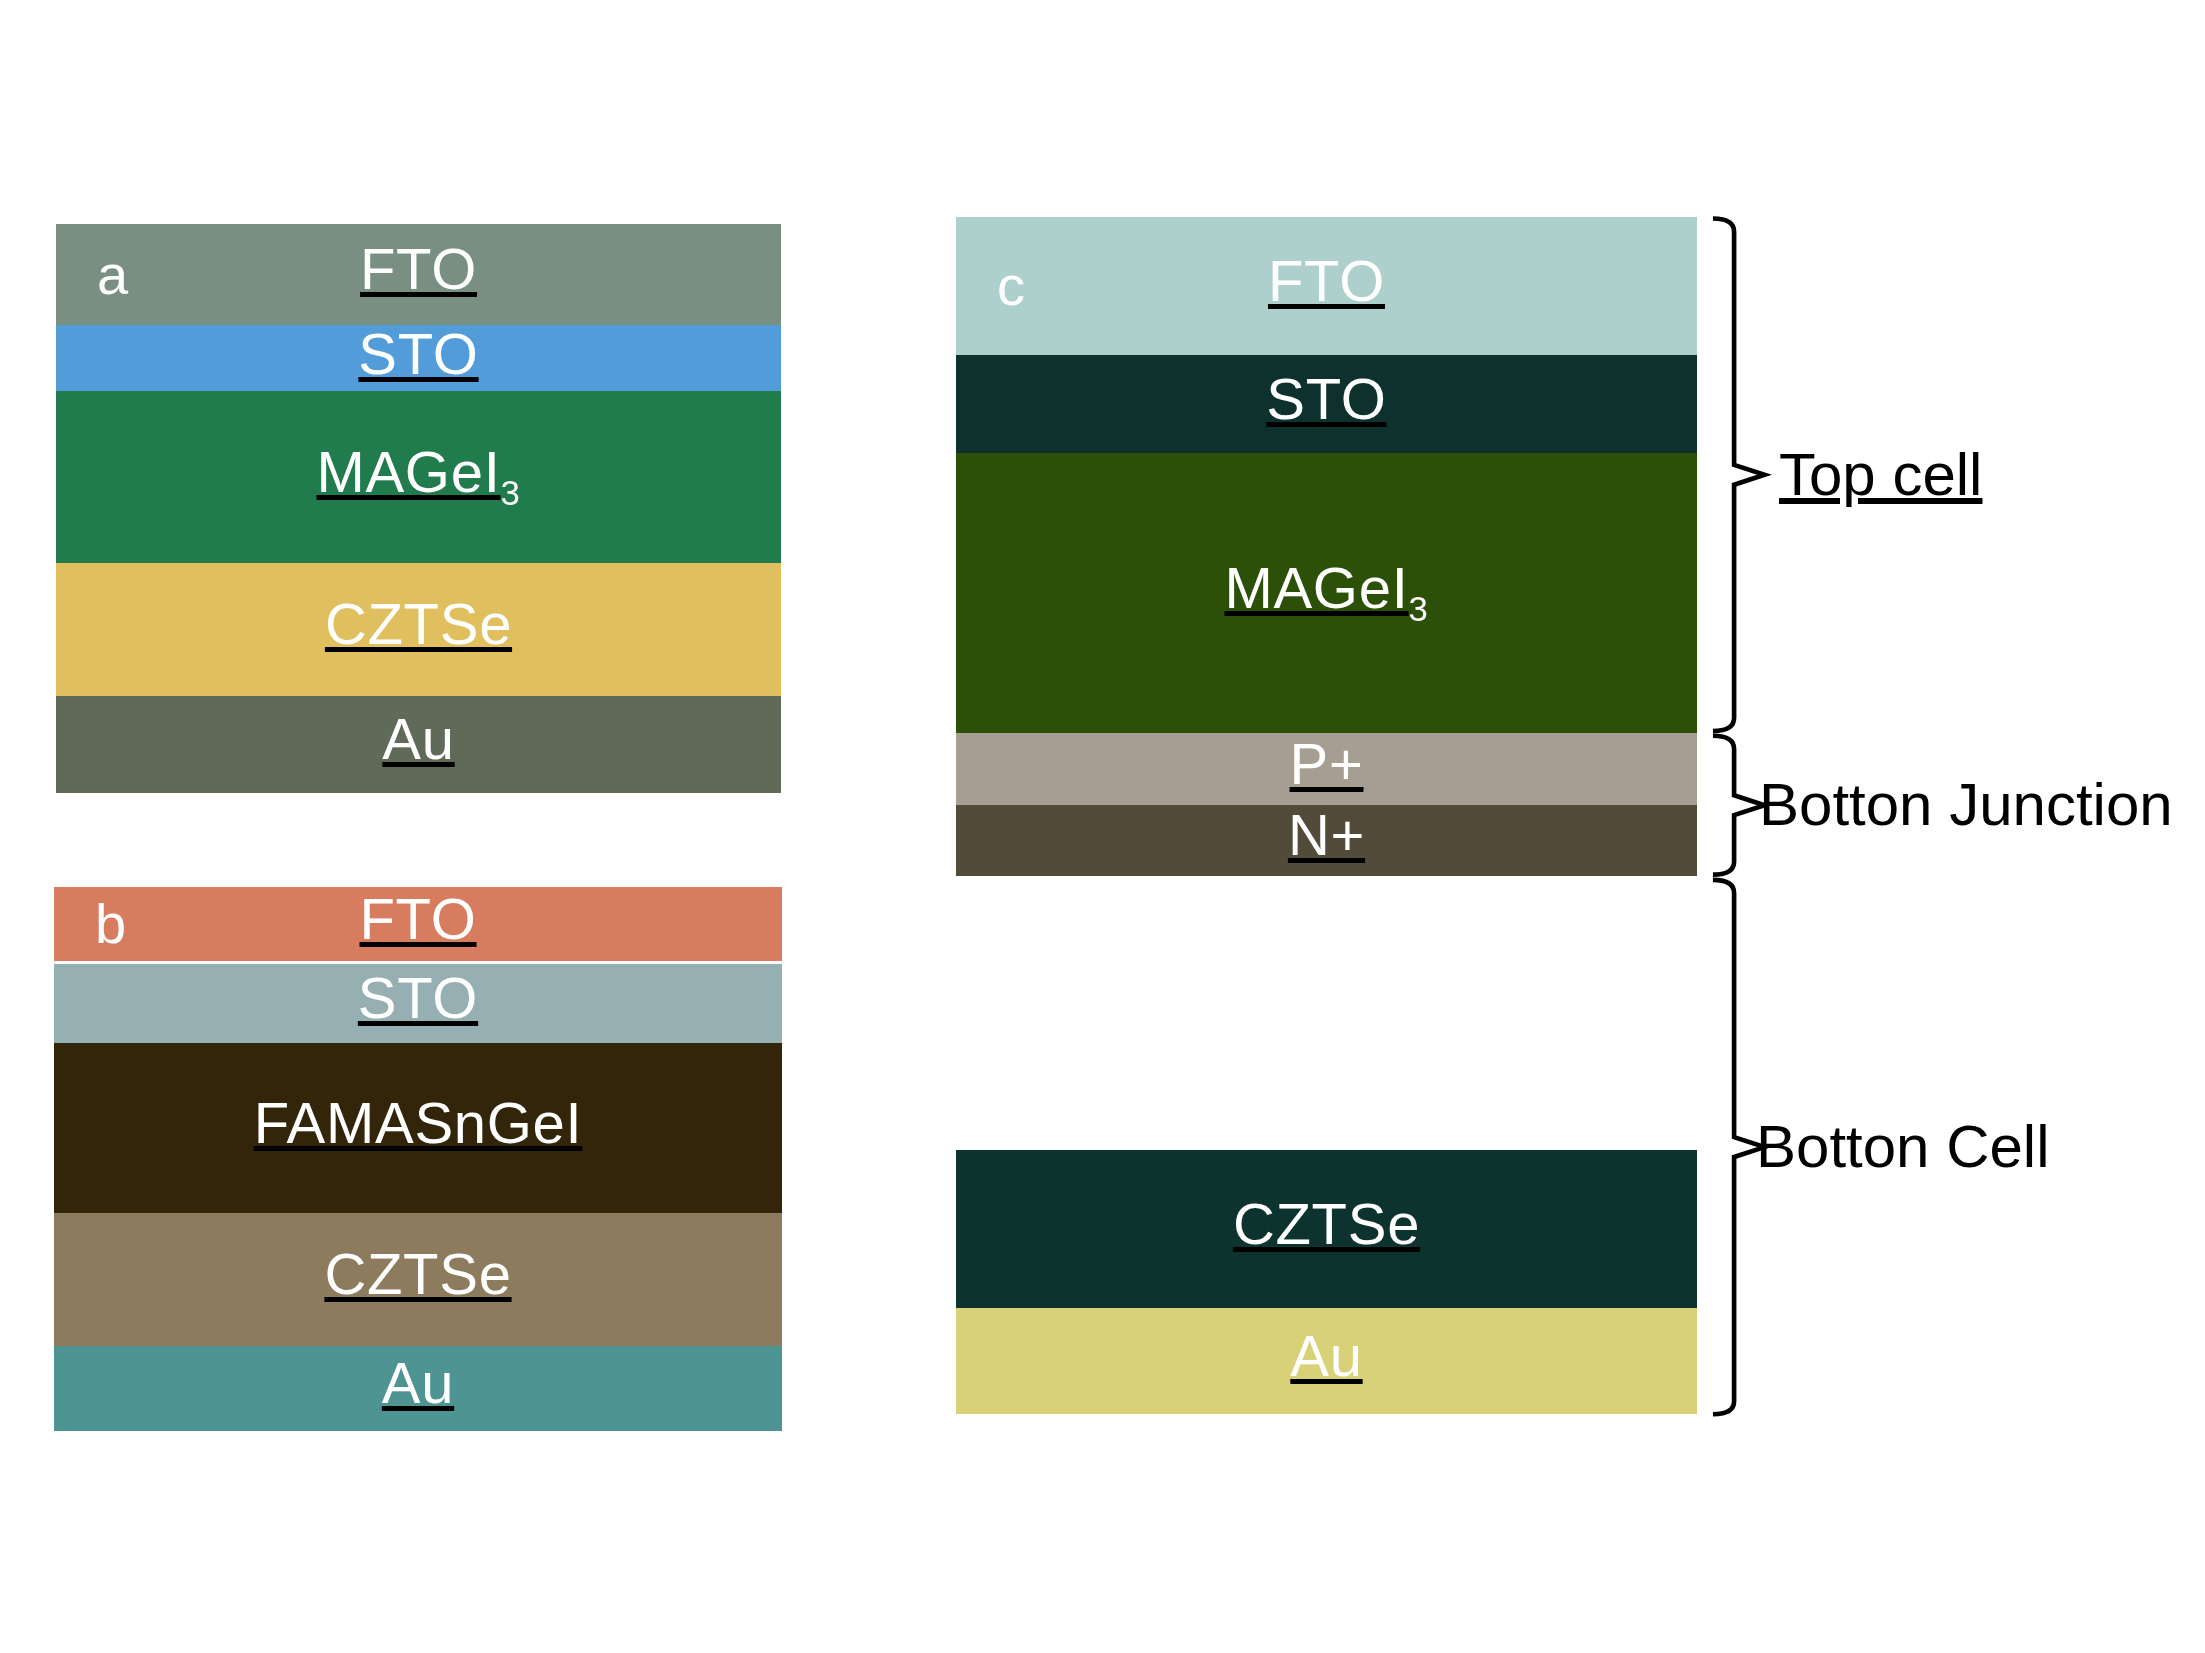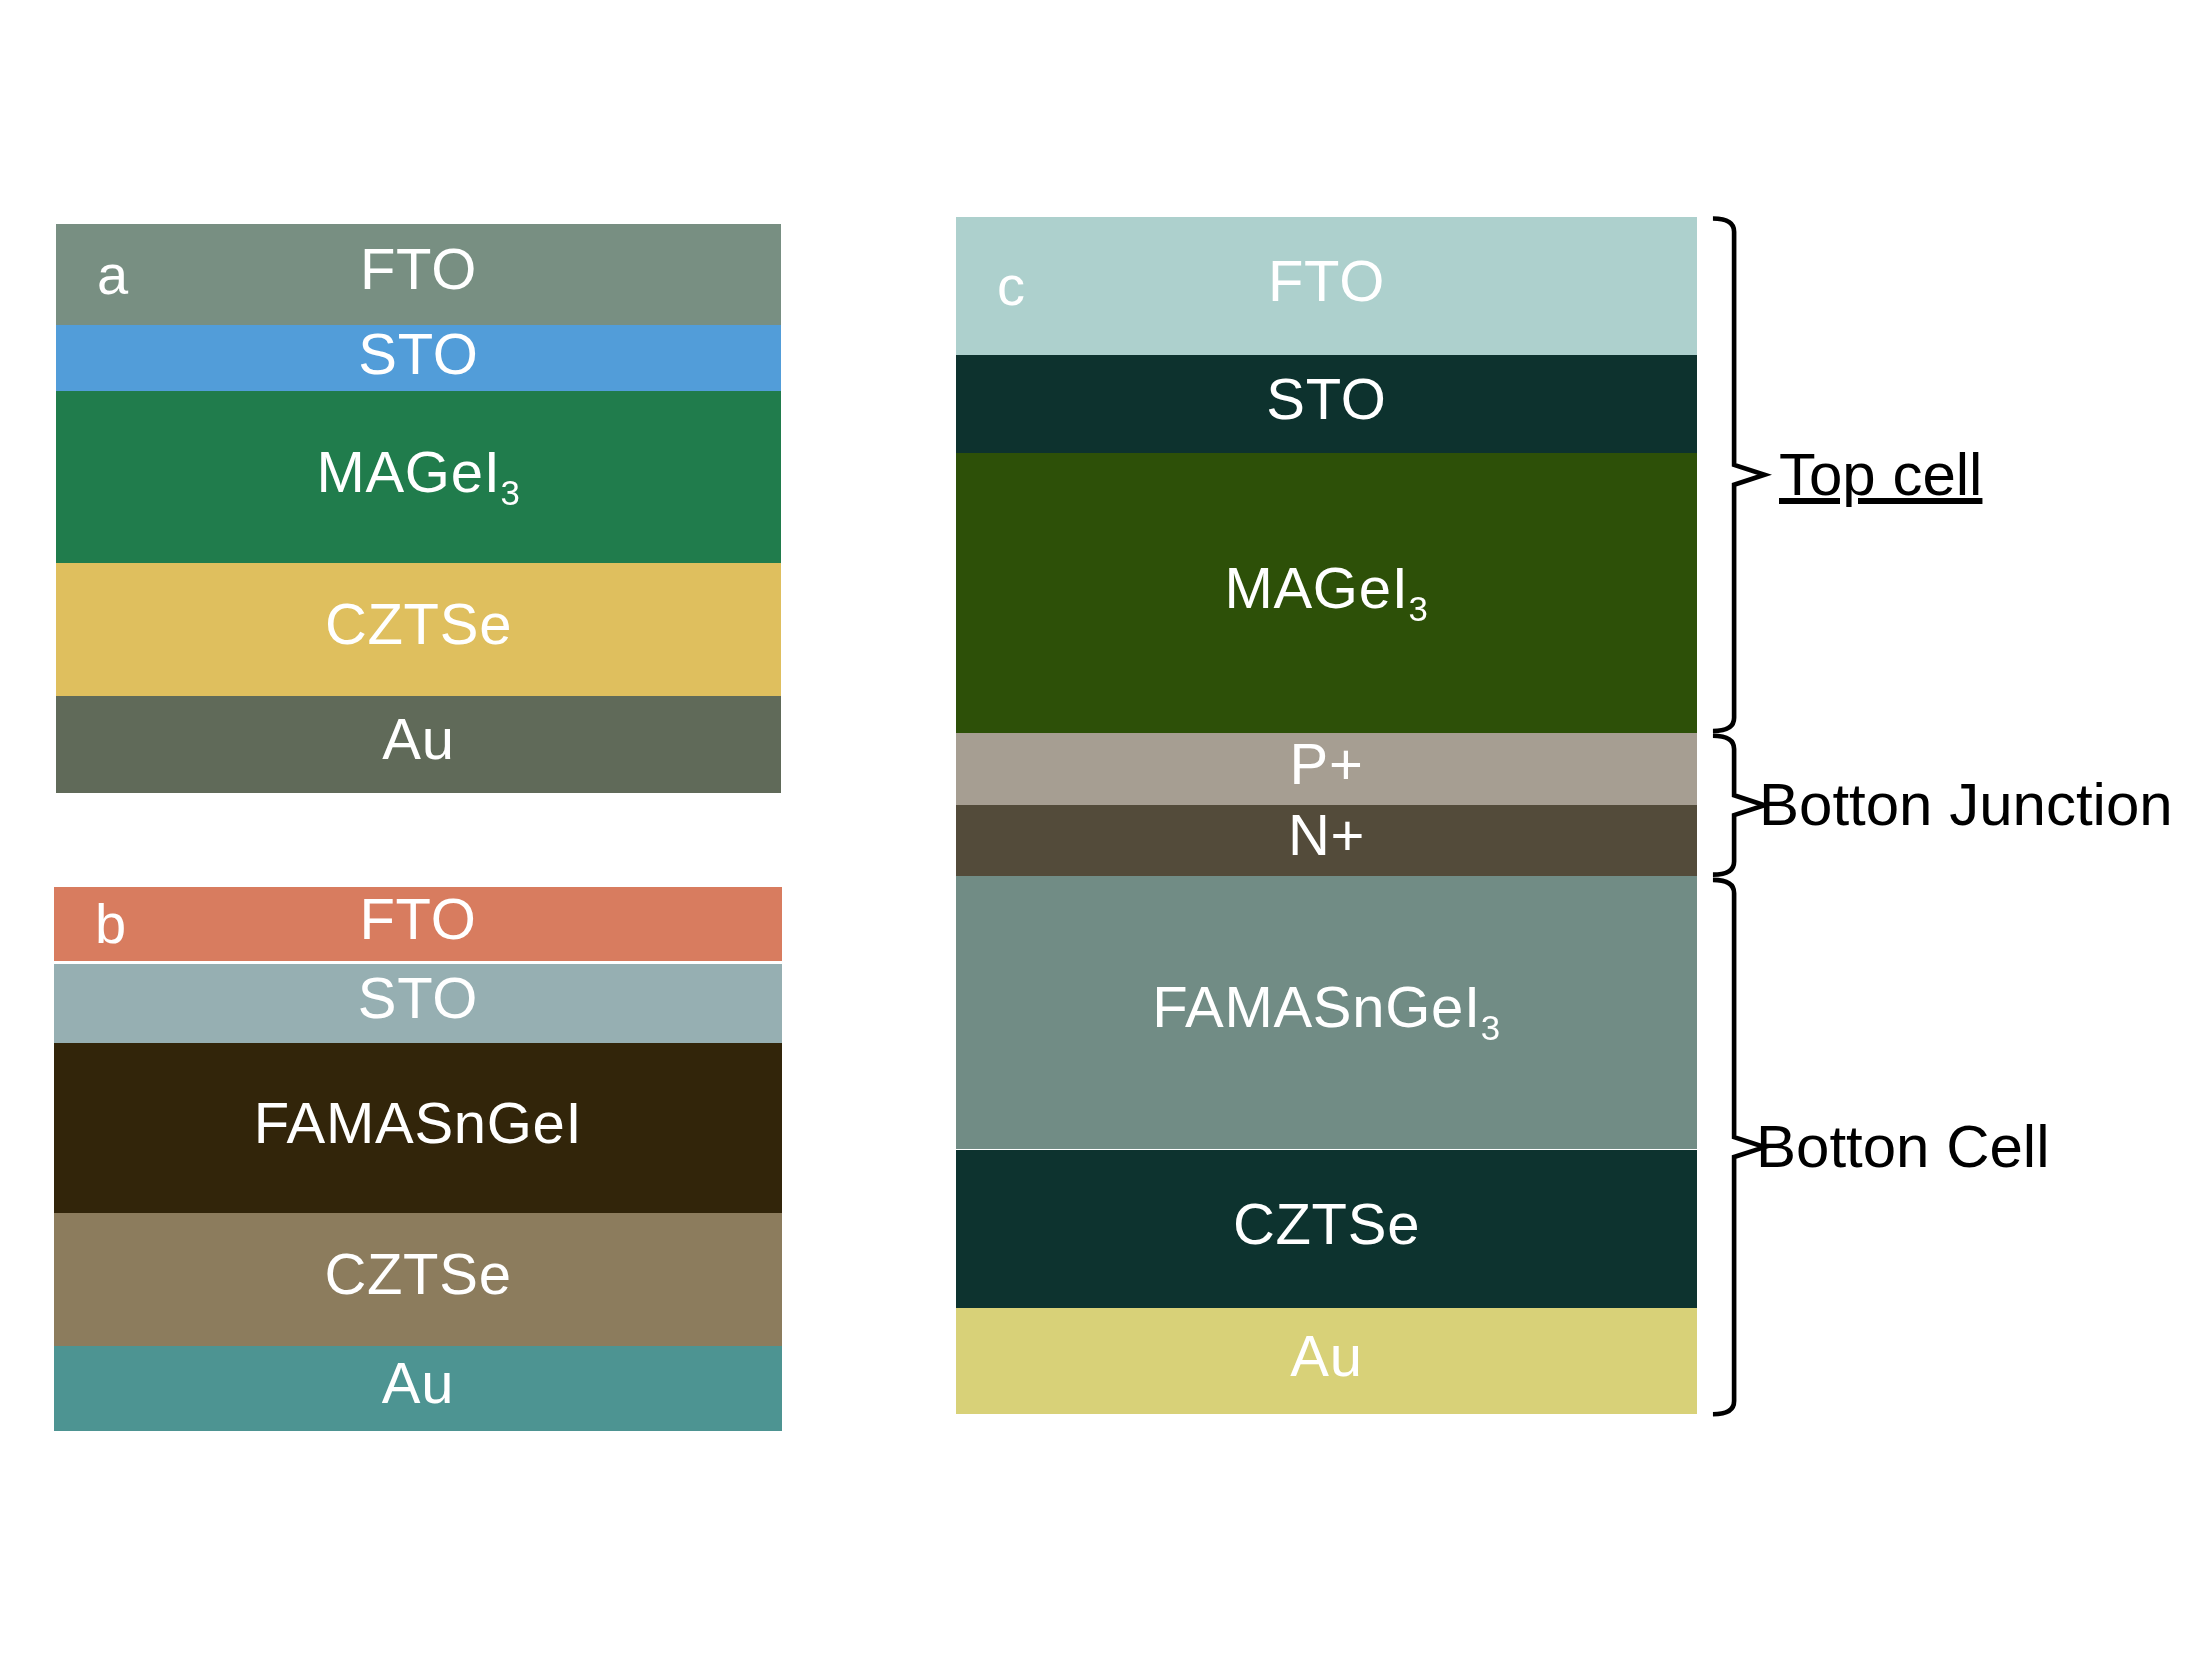"FTO" .layer { text-decoration: none -> underline }
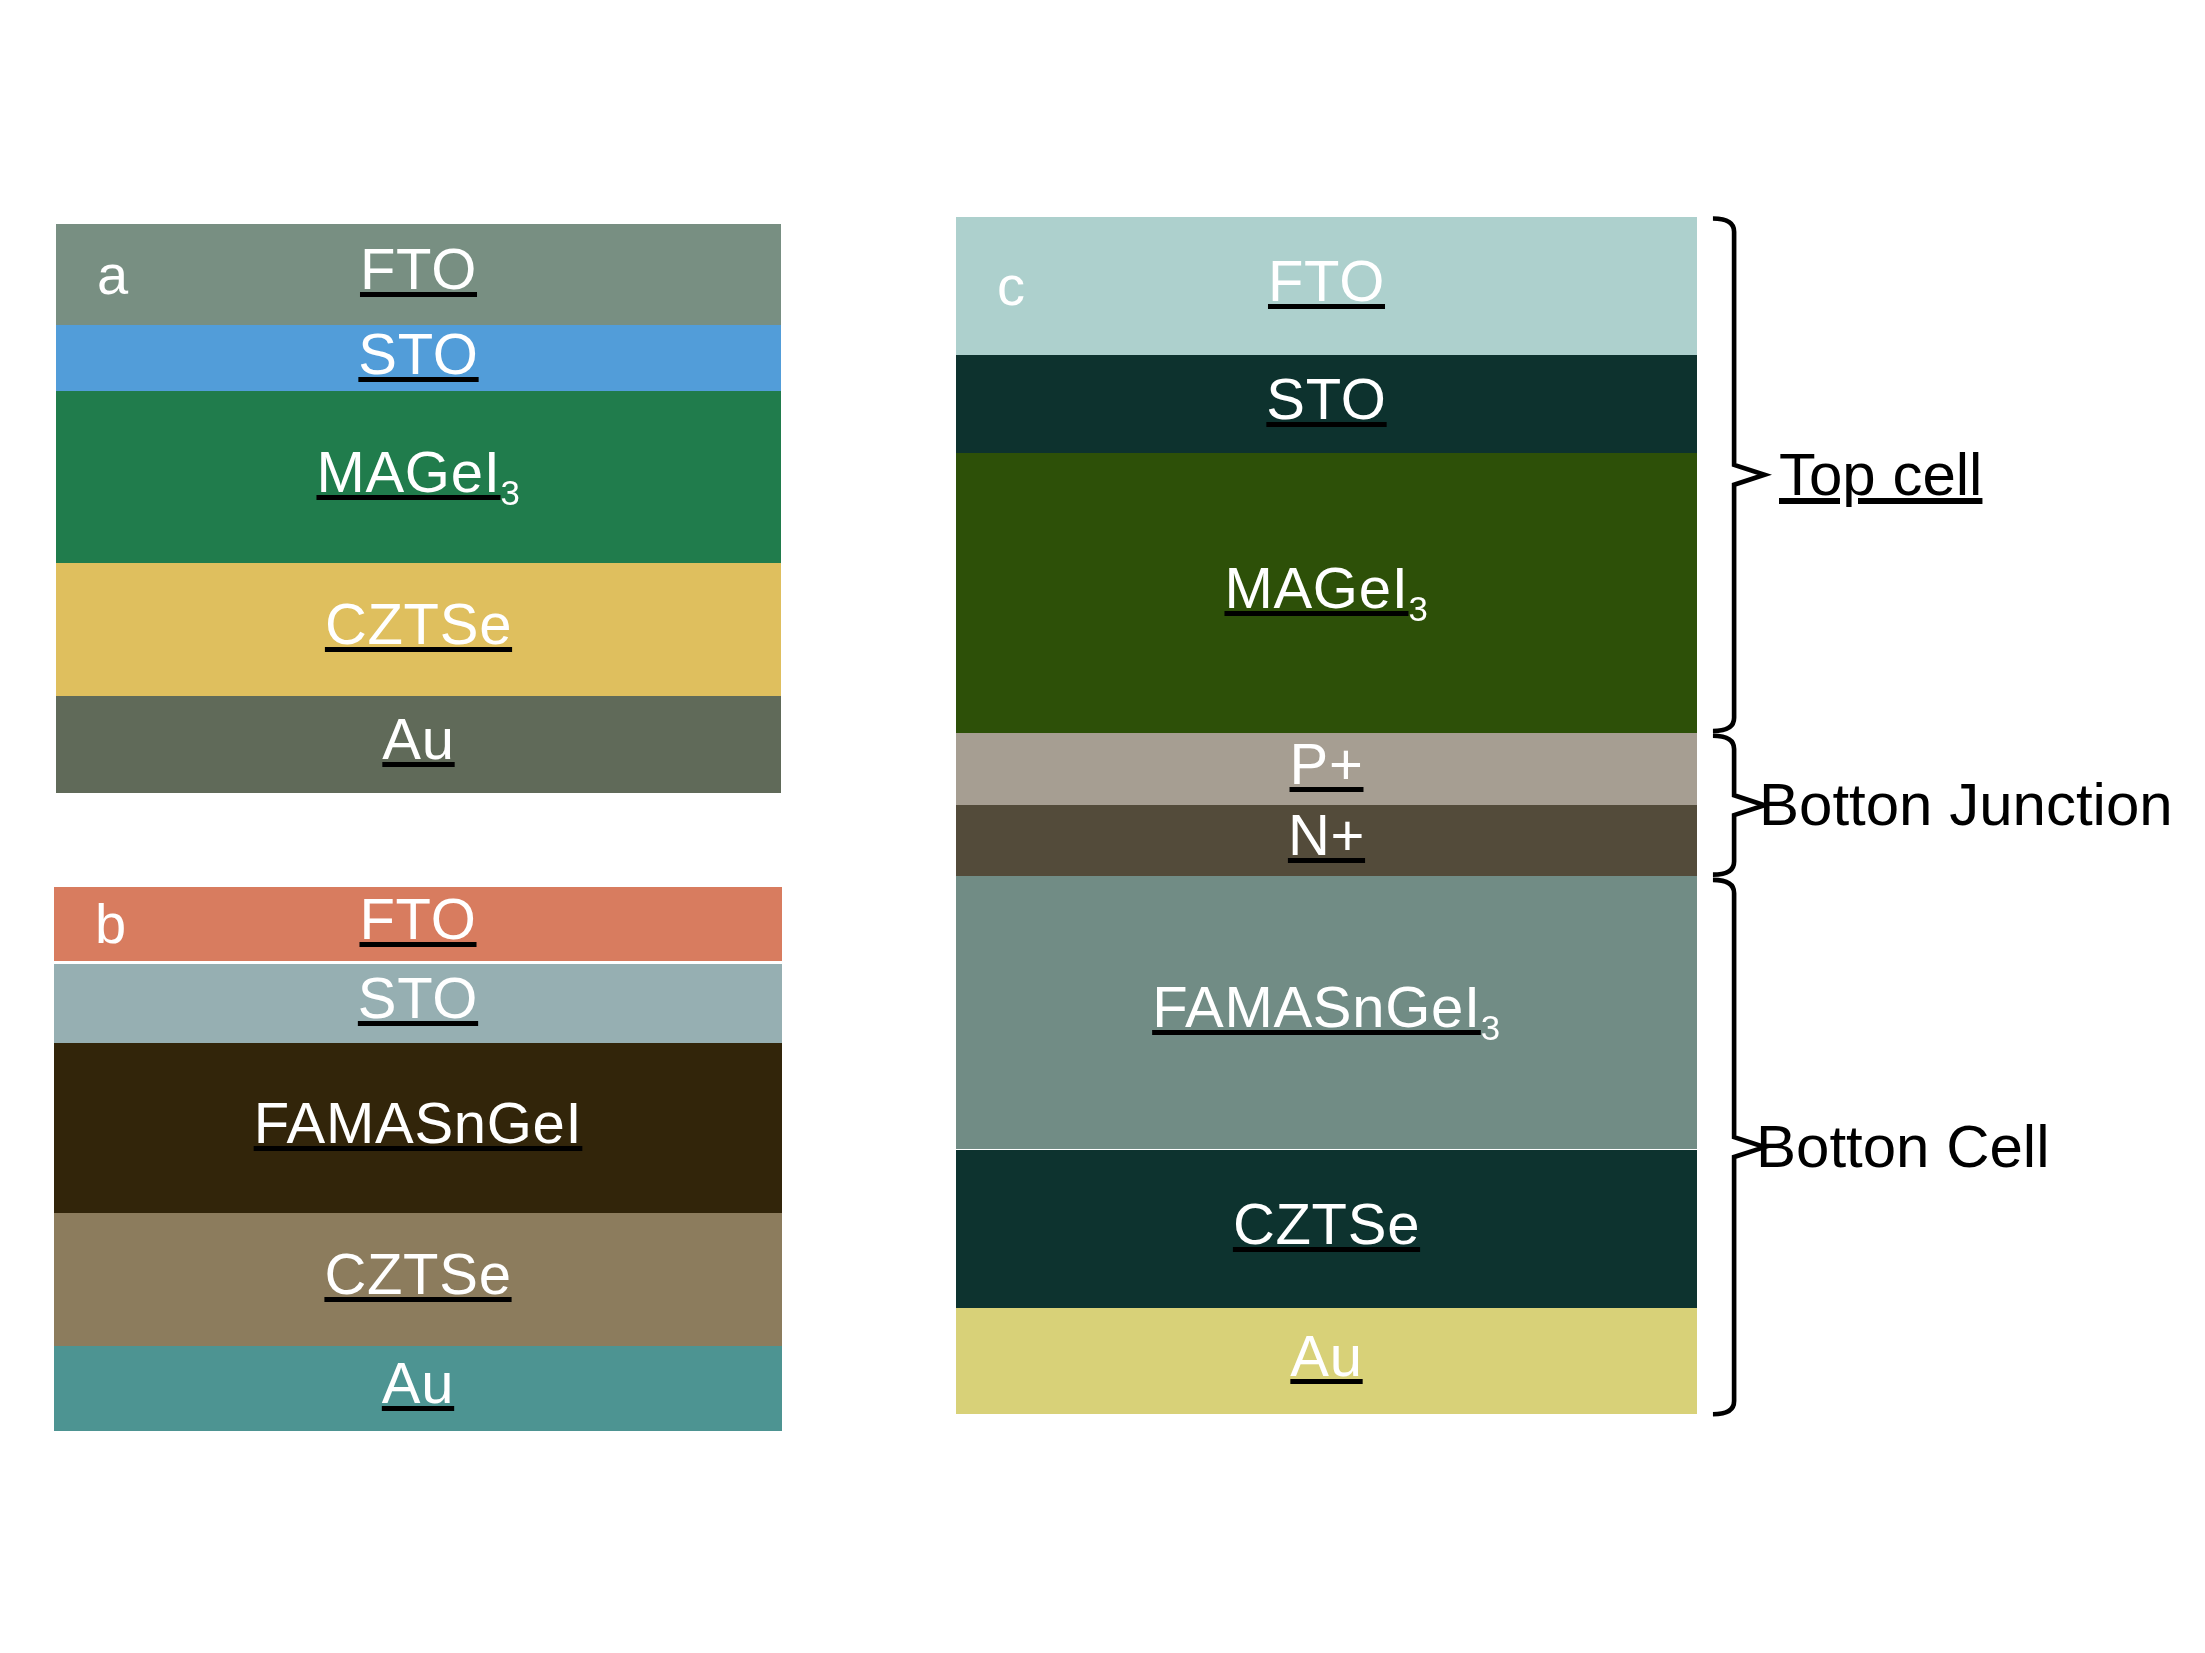"FAMASnGeI3" div.layer { html: <div> <span><span>FAMASnGeI</span><span>3</span></span> </div> -> none }
